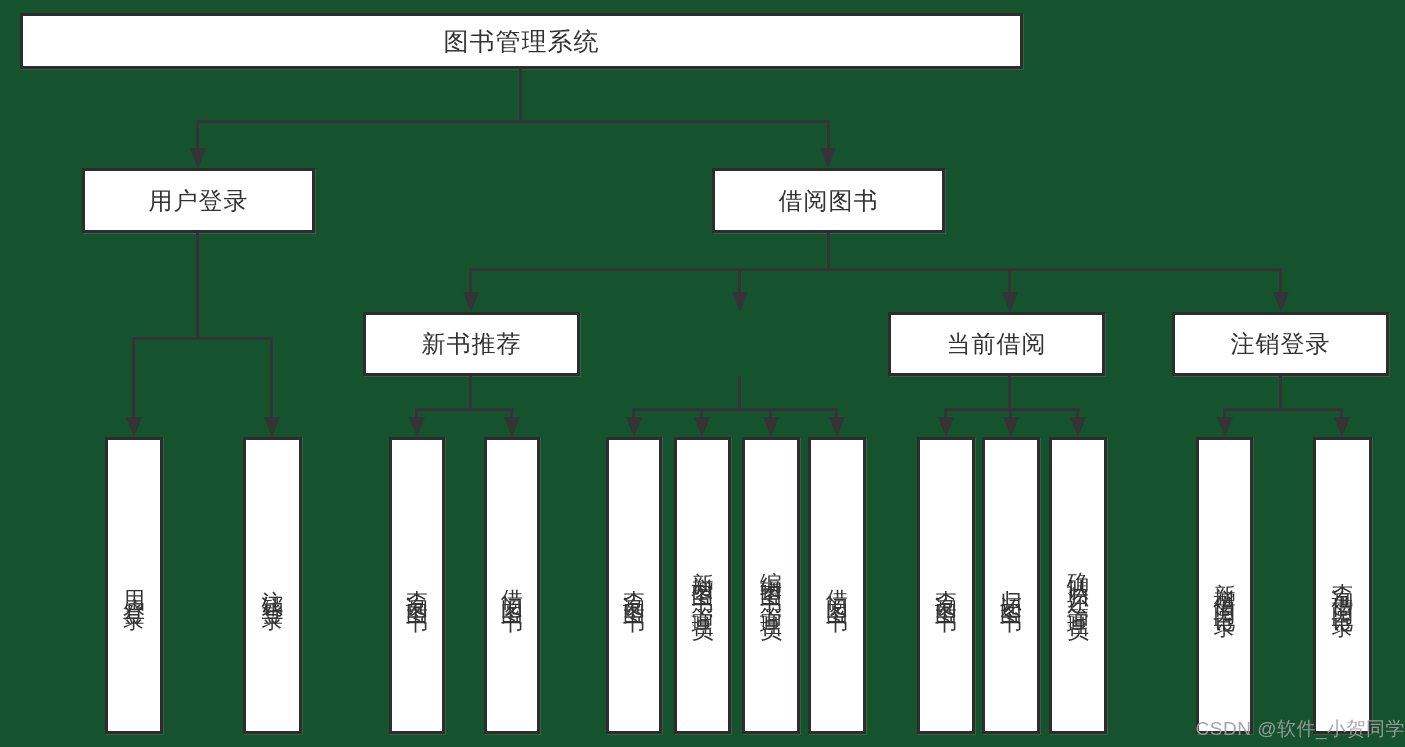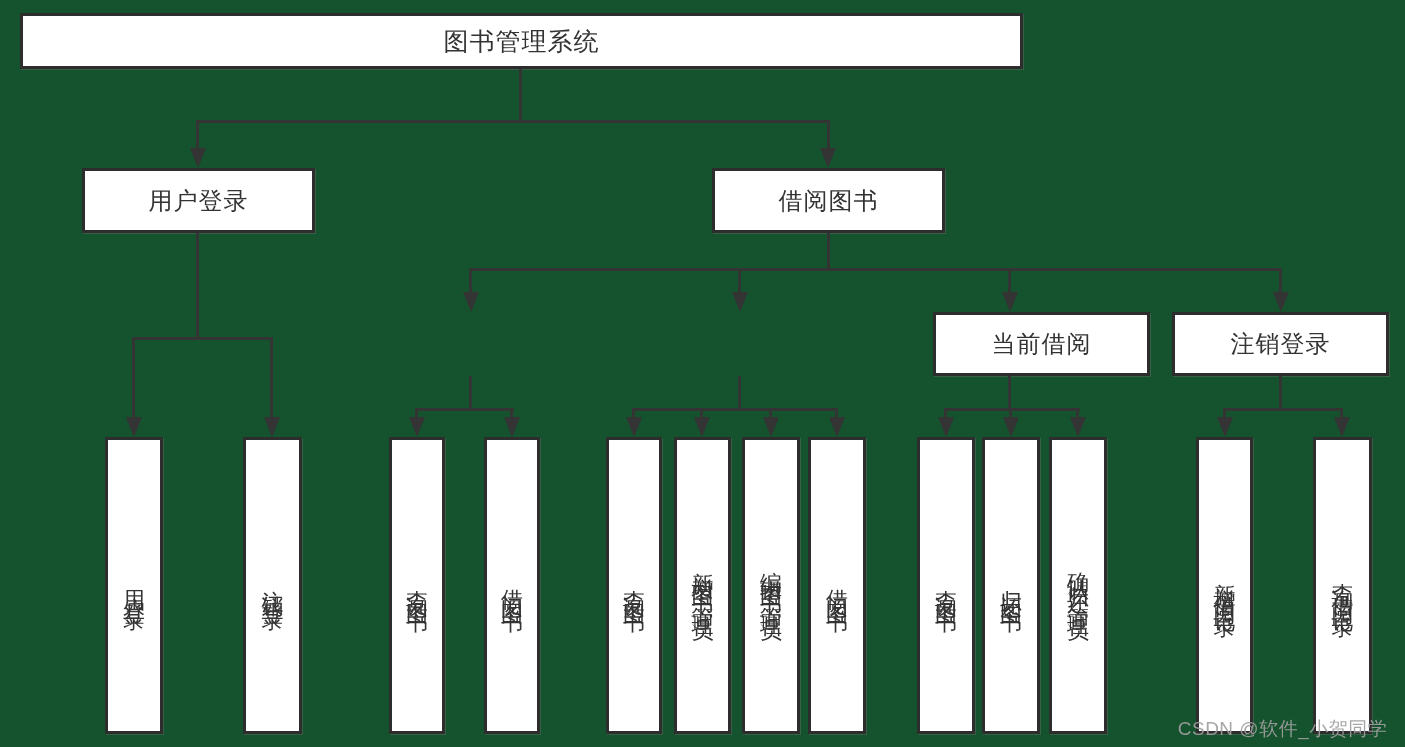"新书推荐" div.box { html: none -> <div> <span>新书推荐</span> </div> }
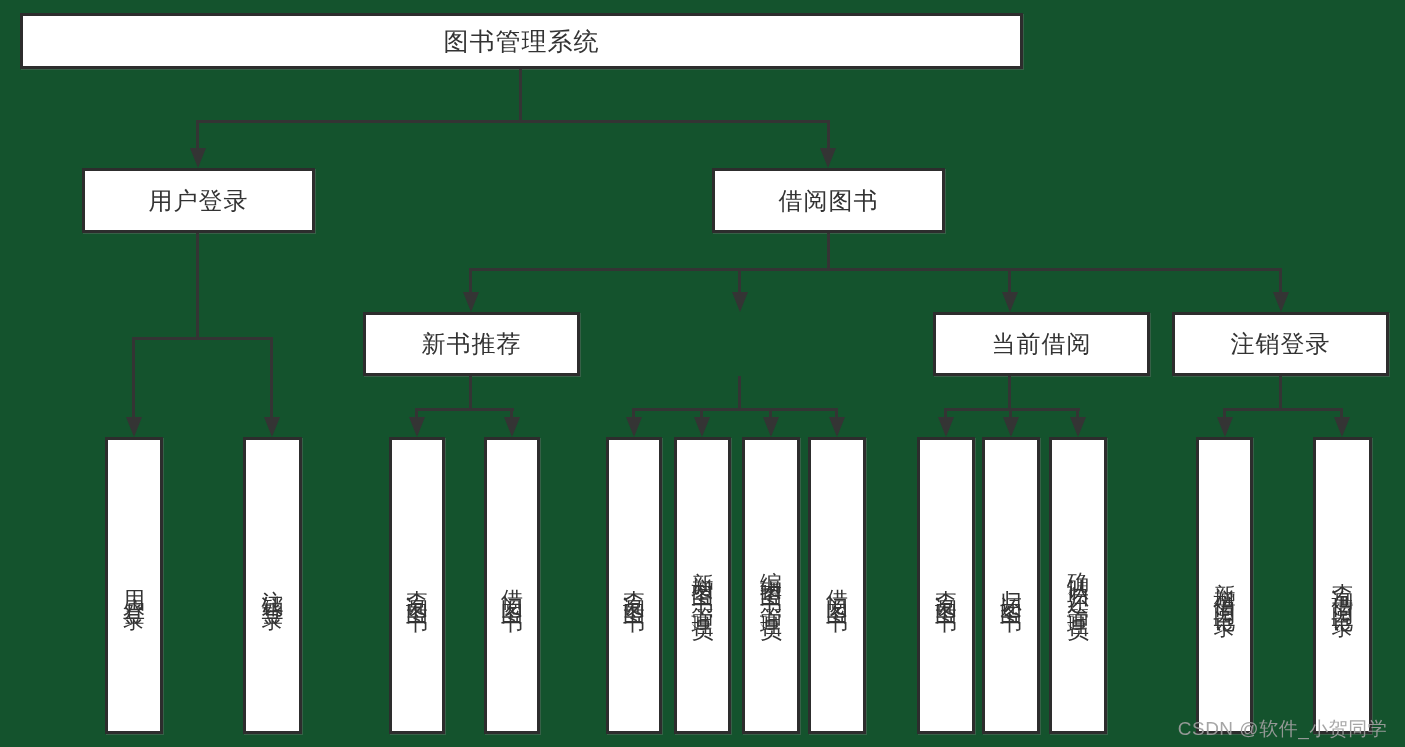"当前借阅" div.box { left: 933px -> 888px }
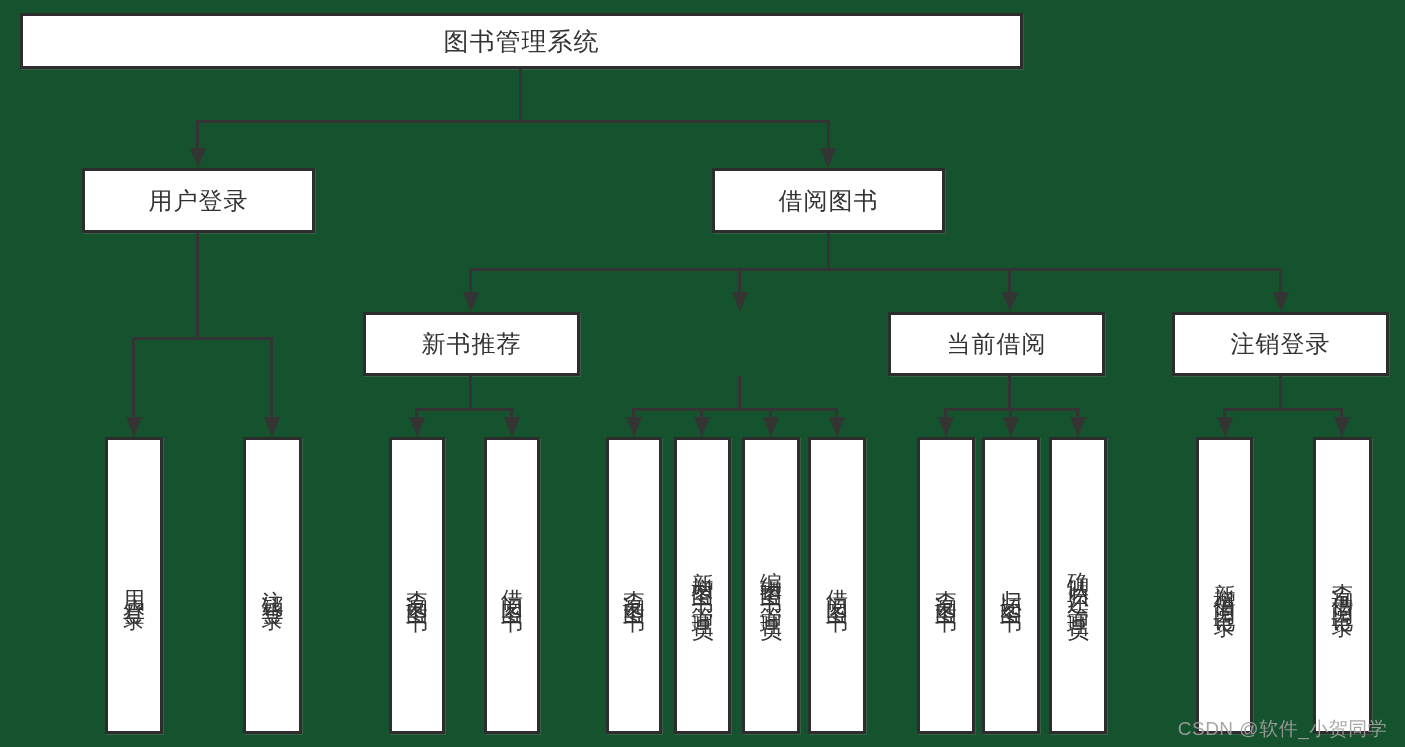"CSDN @软件_小贺同学" .watermark { text-align: center -> right }
